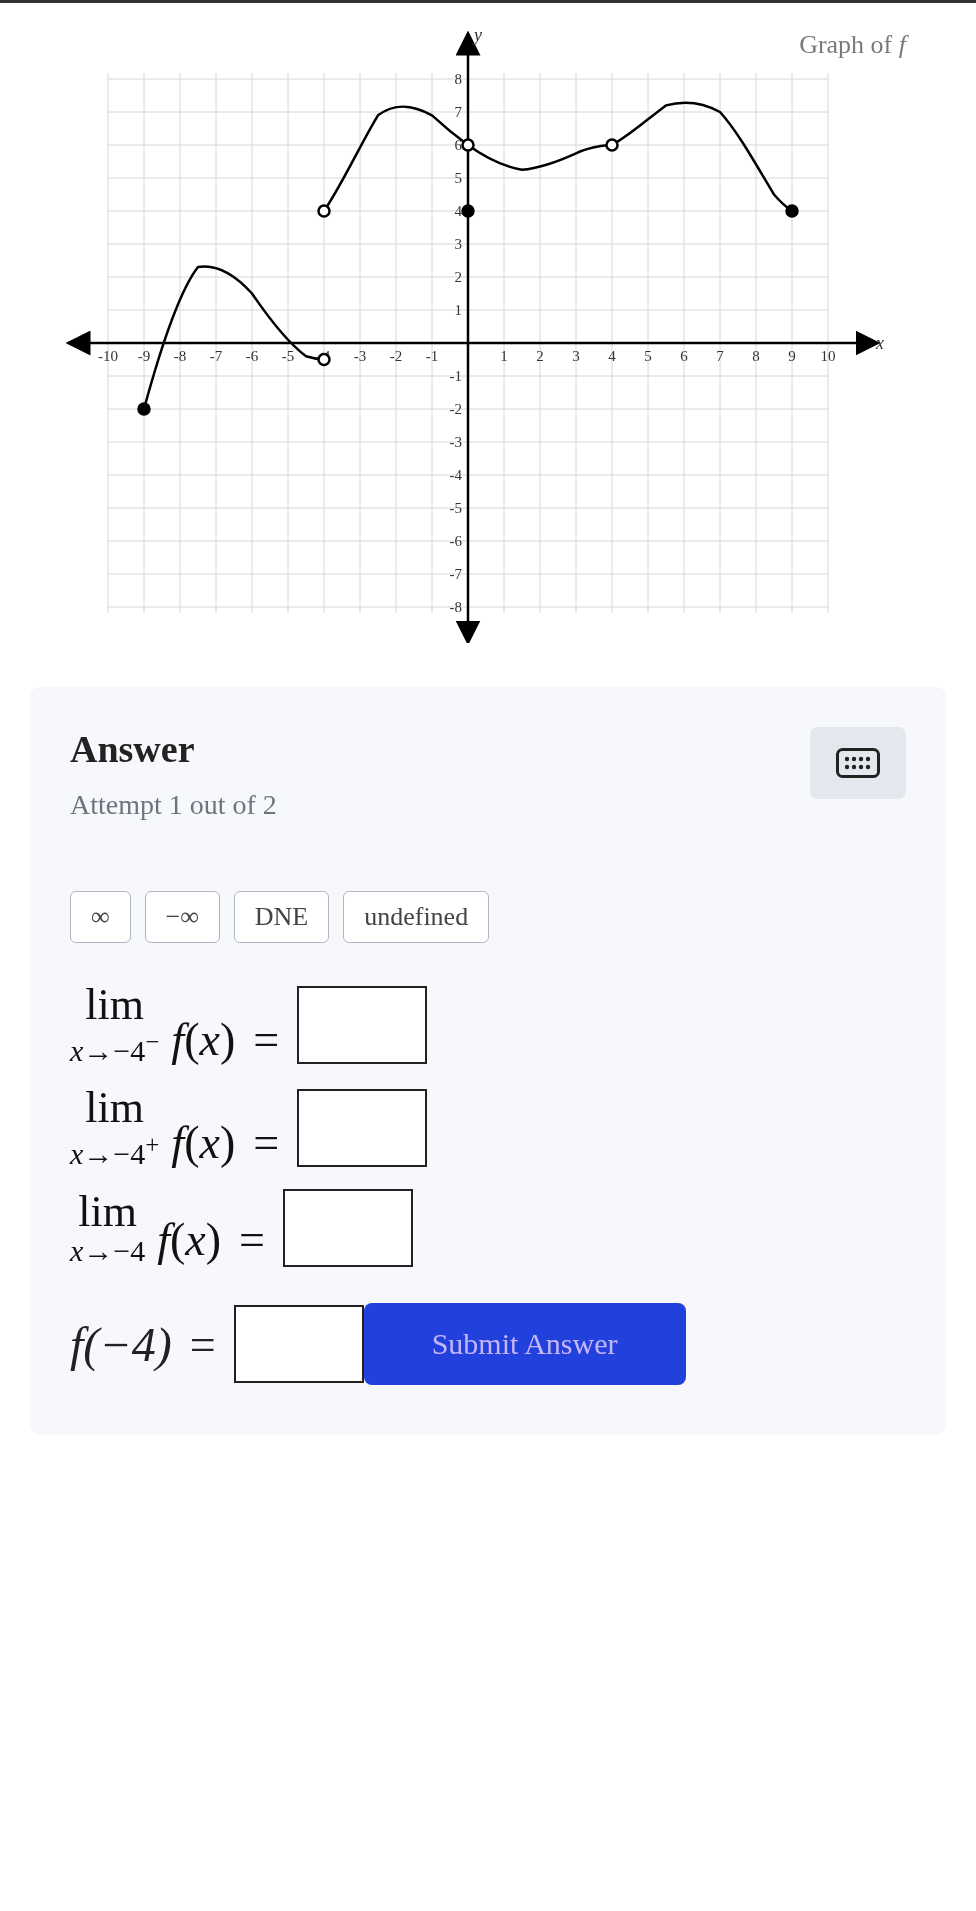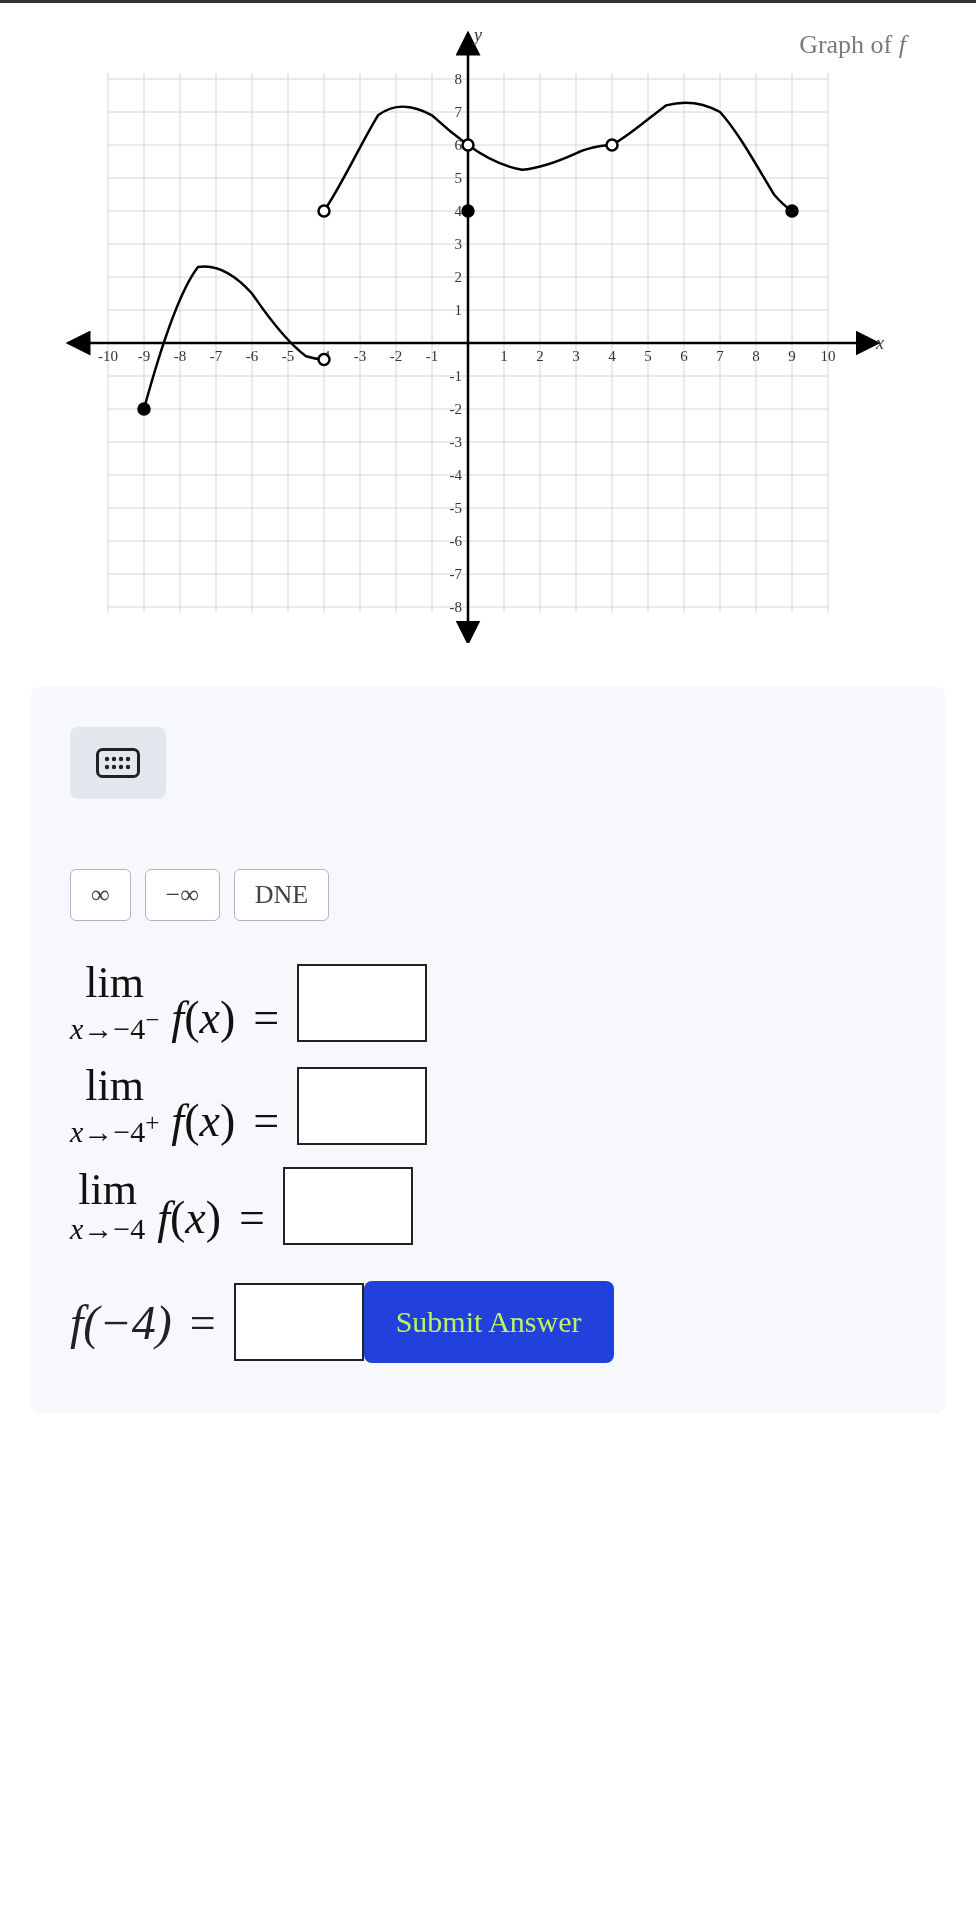"Answer" div { html: none -> <div> <div>Answer</div> <div>Attempt 1 out of 2</div> </div> }
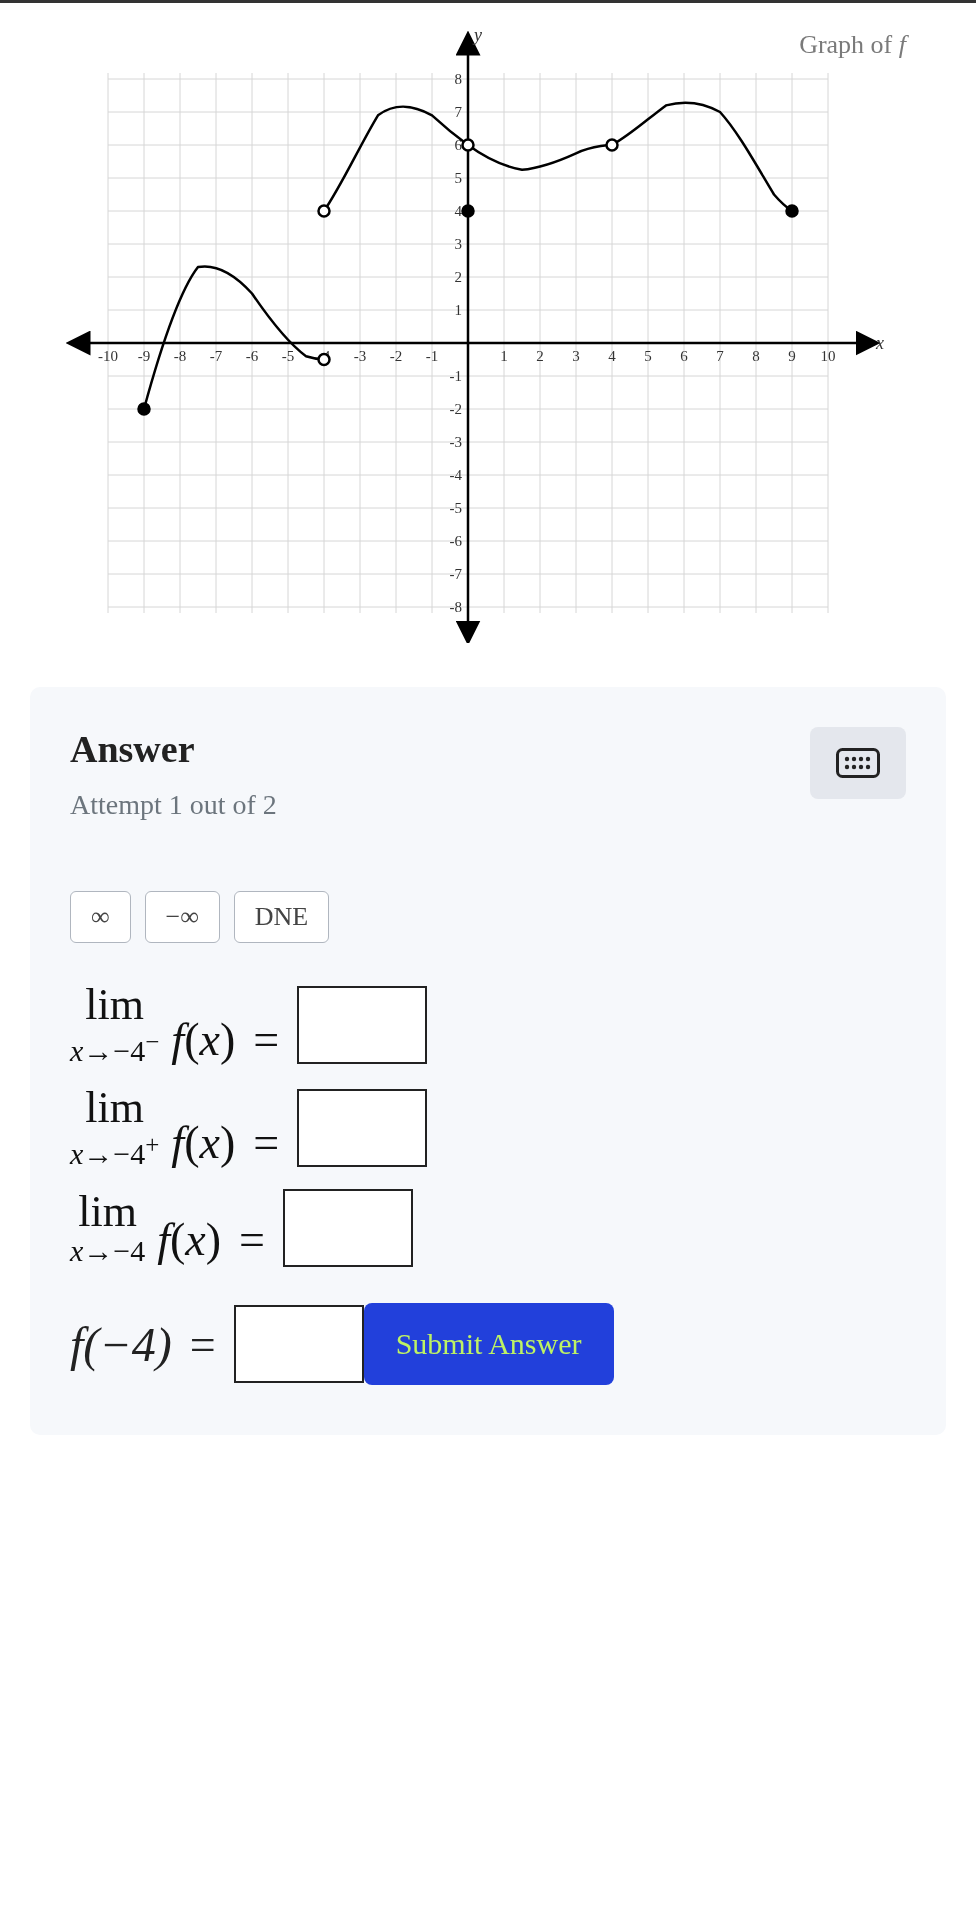"undefined" div.sym-btn { html: none -> <div>undefined</div> }
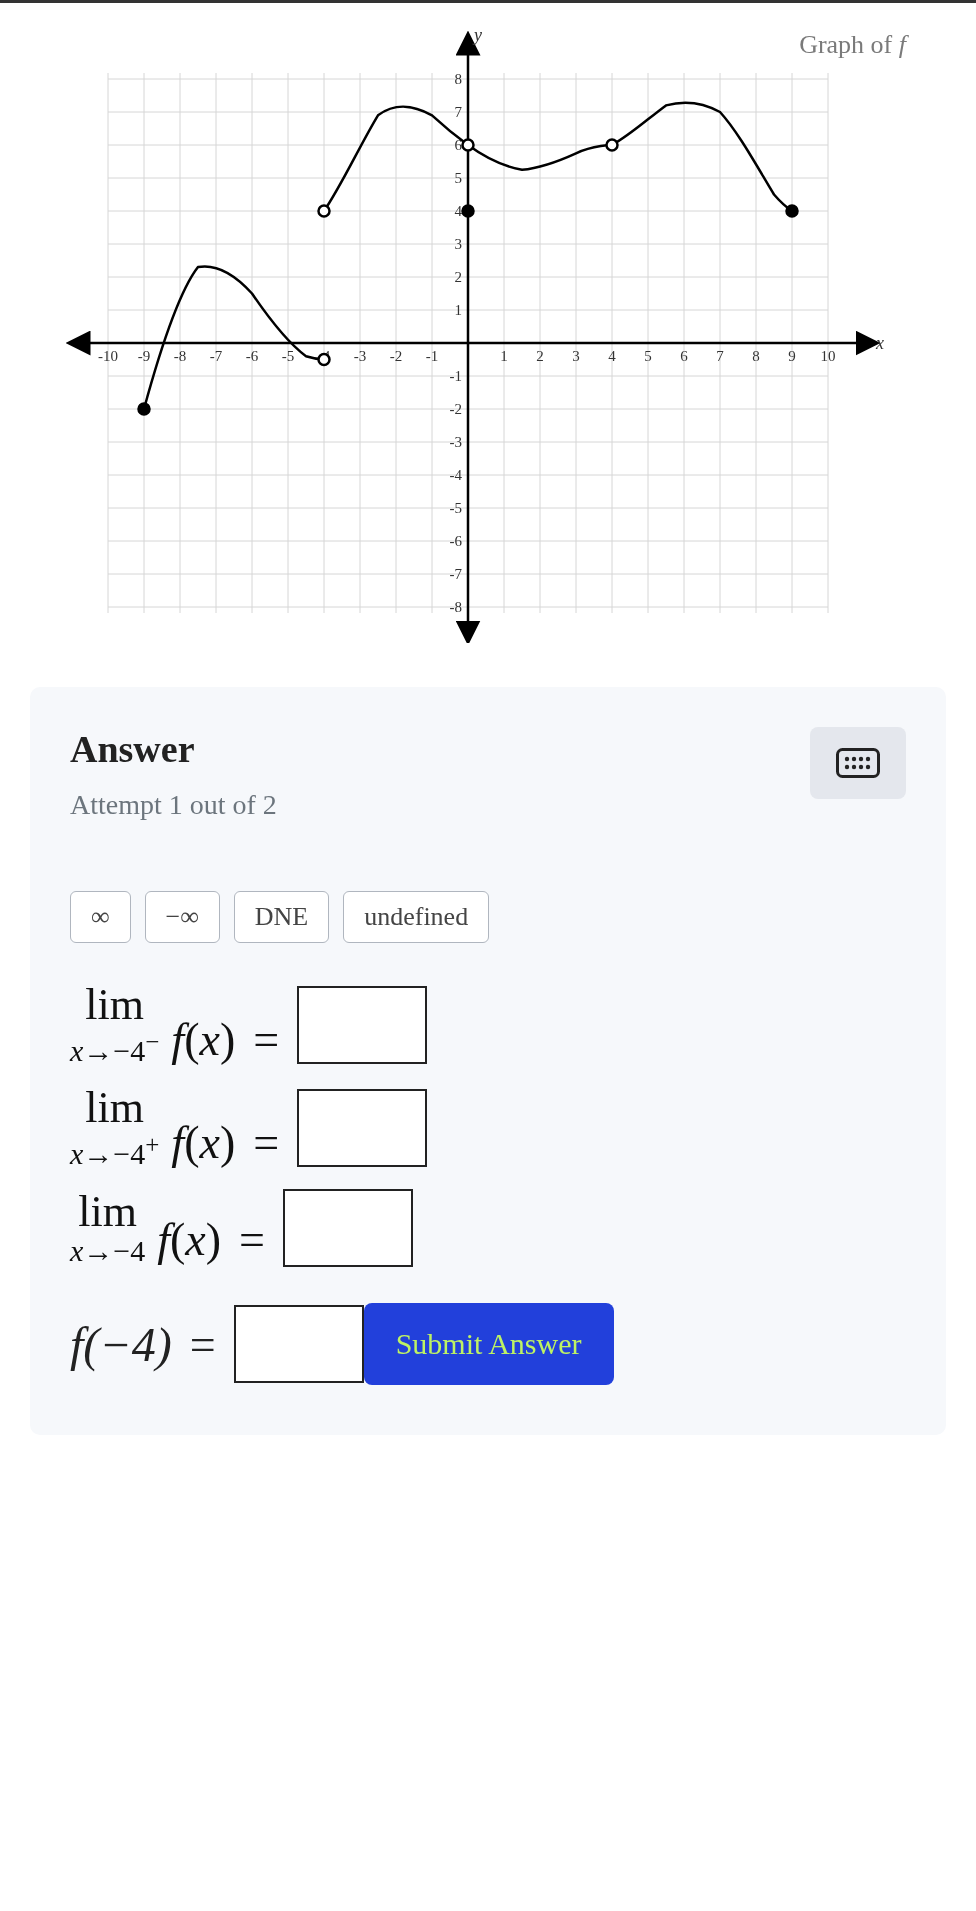"Submit Answer" .submit-btn { color: #bef264 -> #c4b5fd; padding: 24px 32px -> 24px 68px }
